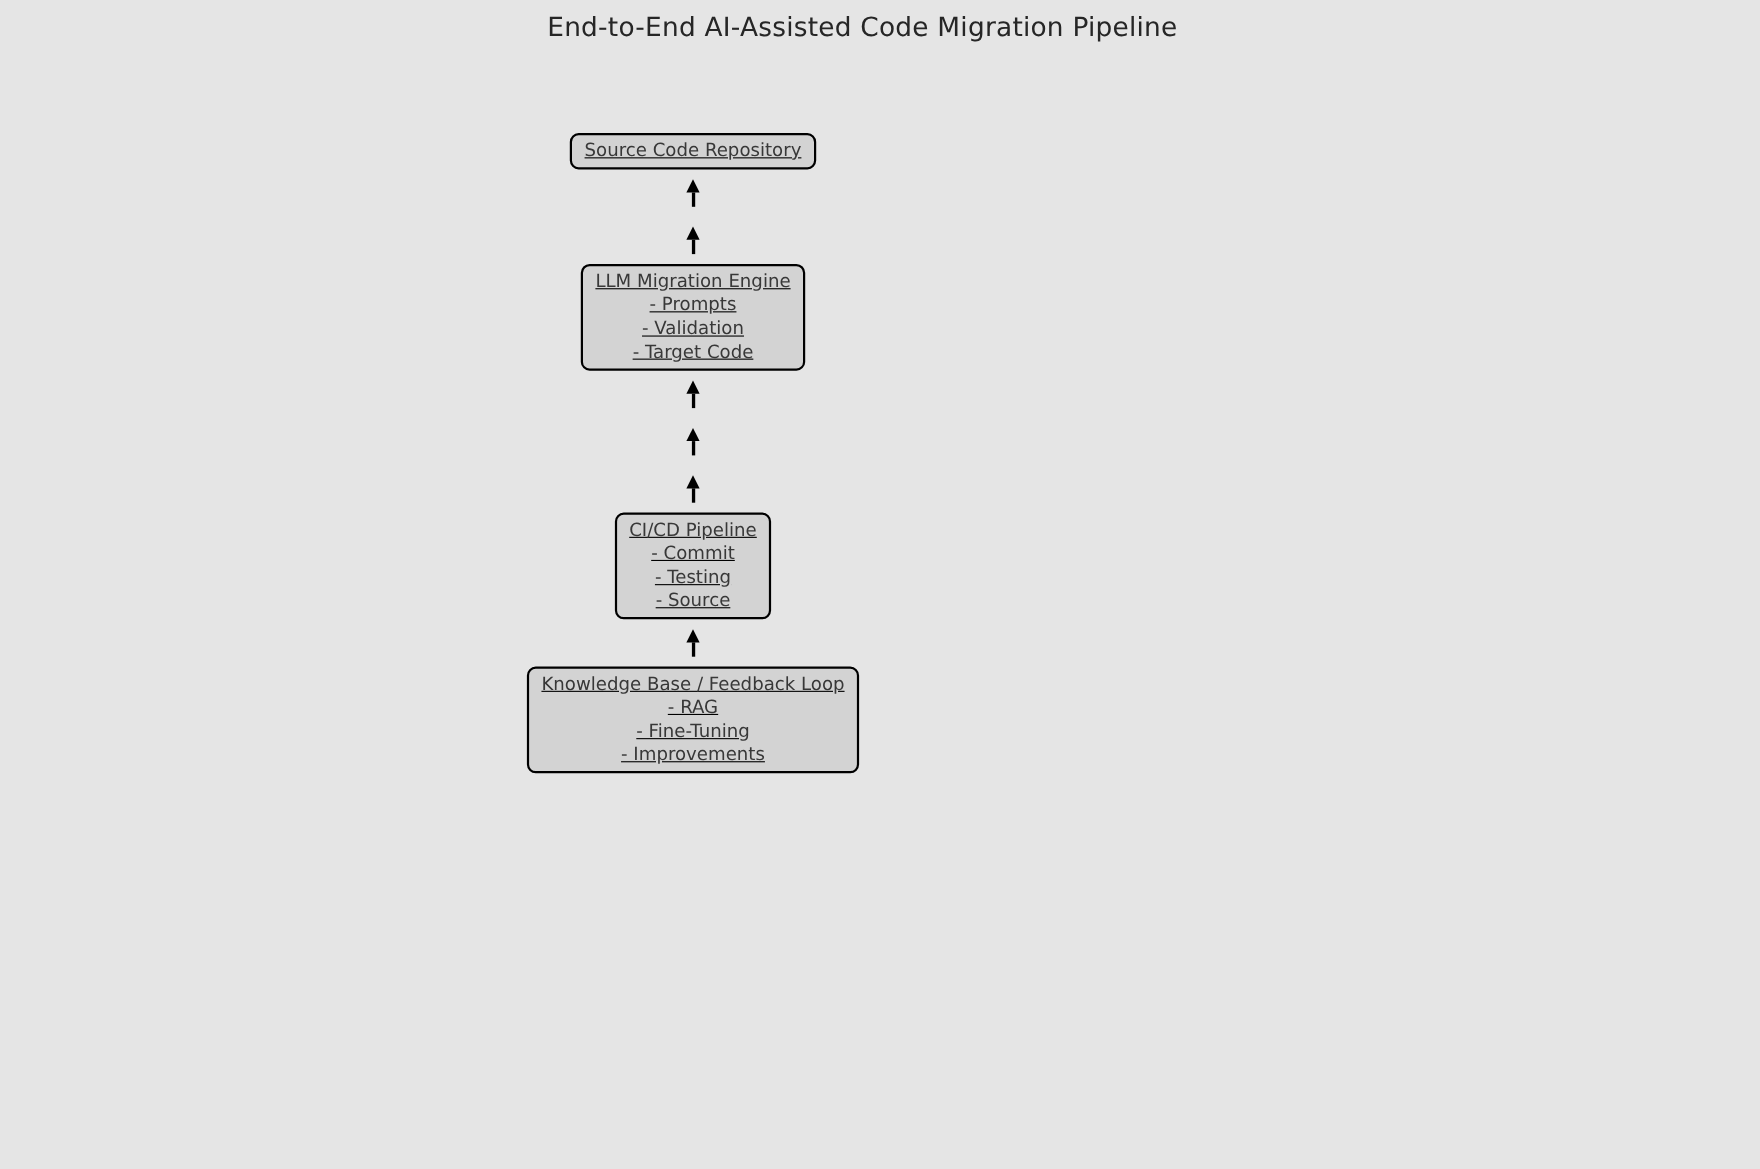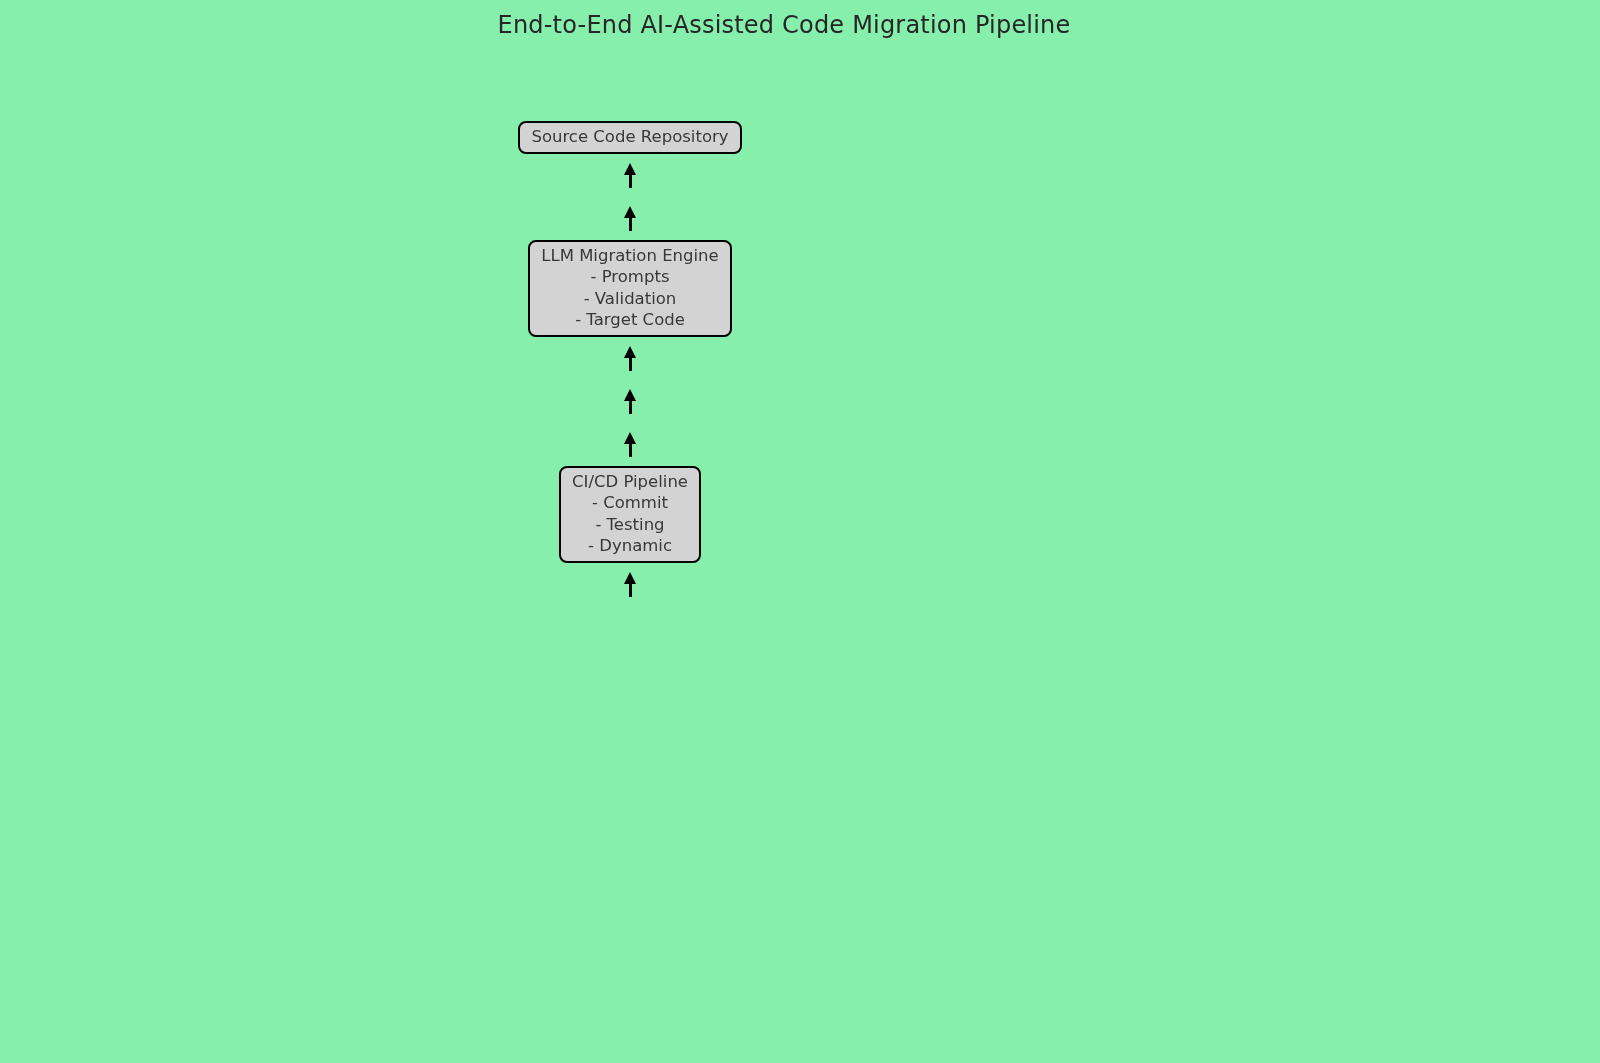"End-to-End AI-Assisted Code Migration" .canvas { background: #86efac -> #e5e5e5 }
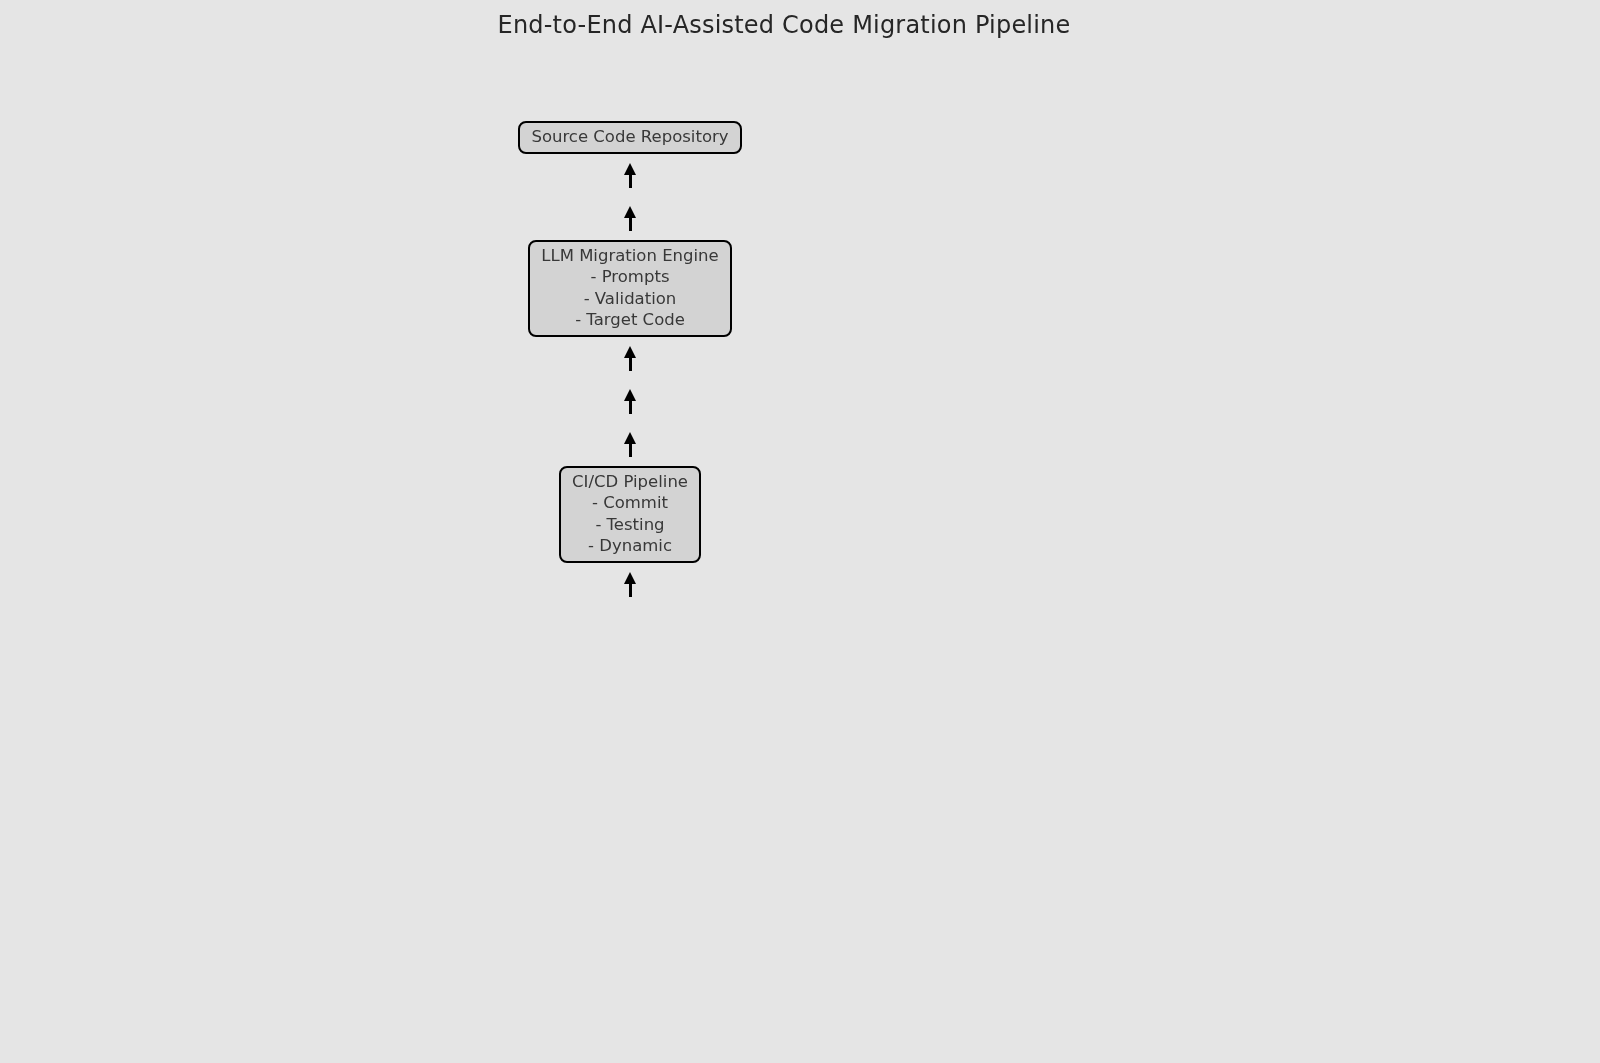"Source Code Repository" .flow-column { text-decoration: none -> underline }
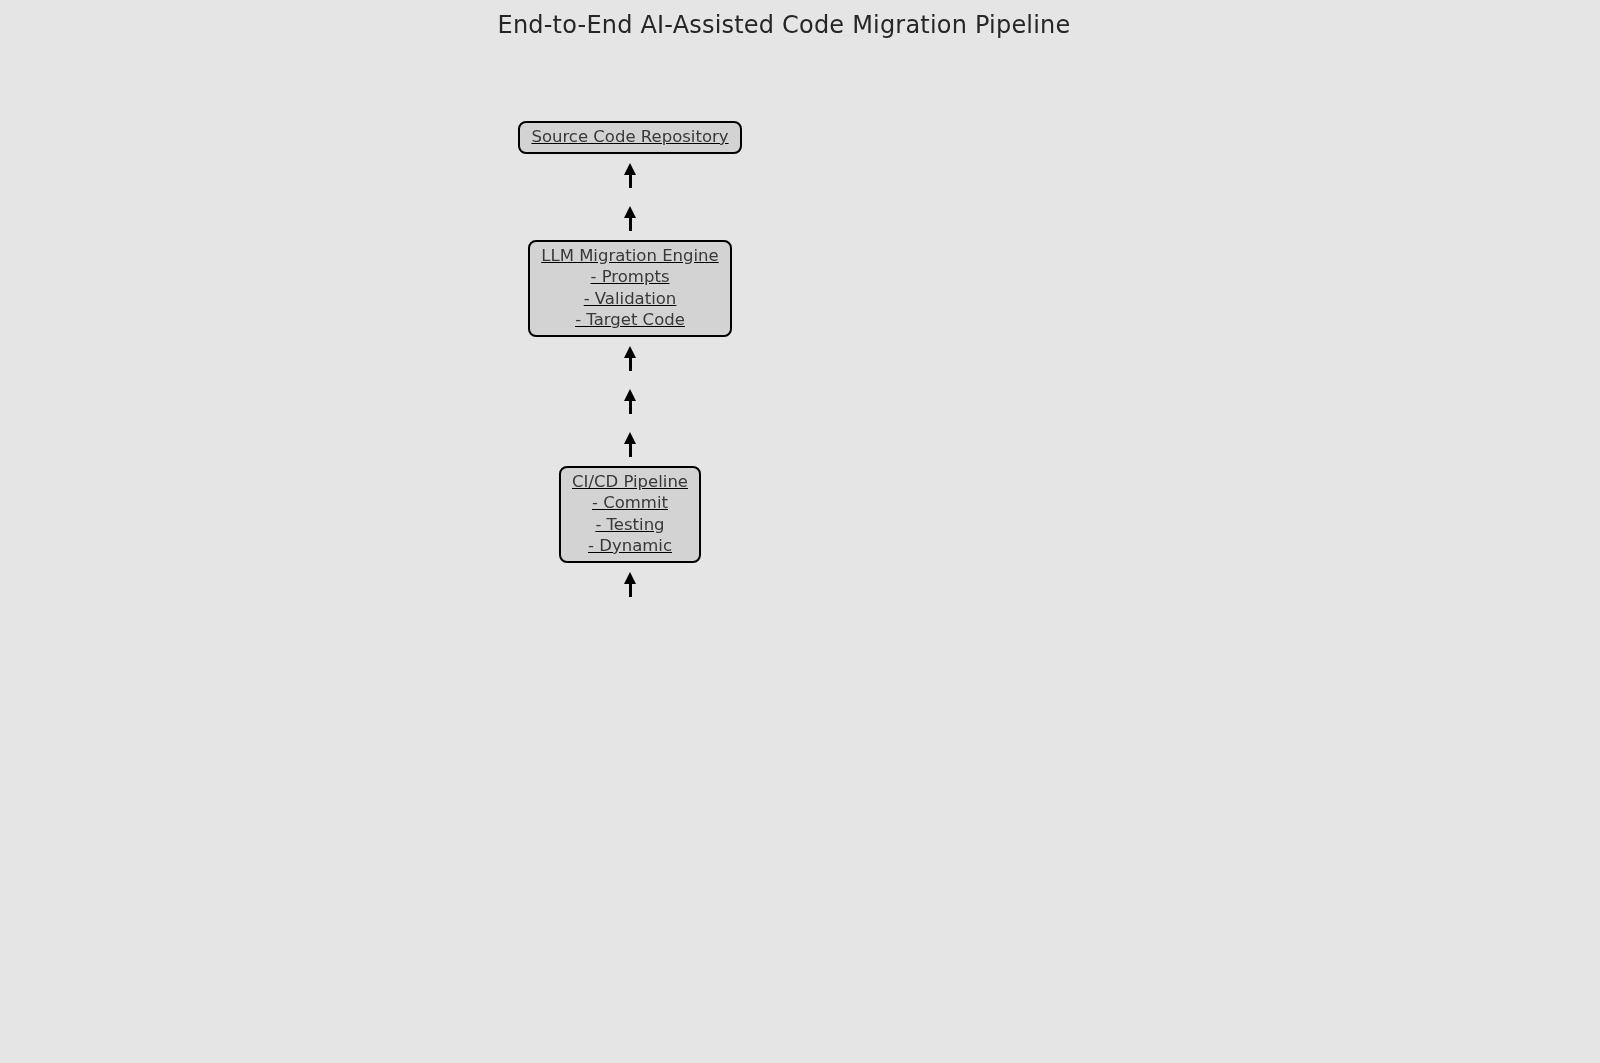"- Dynamic" div { text: Dynamic -> Source }
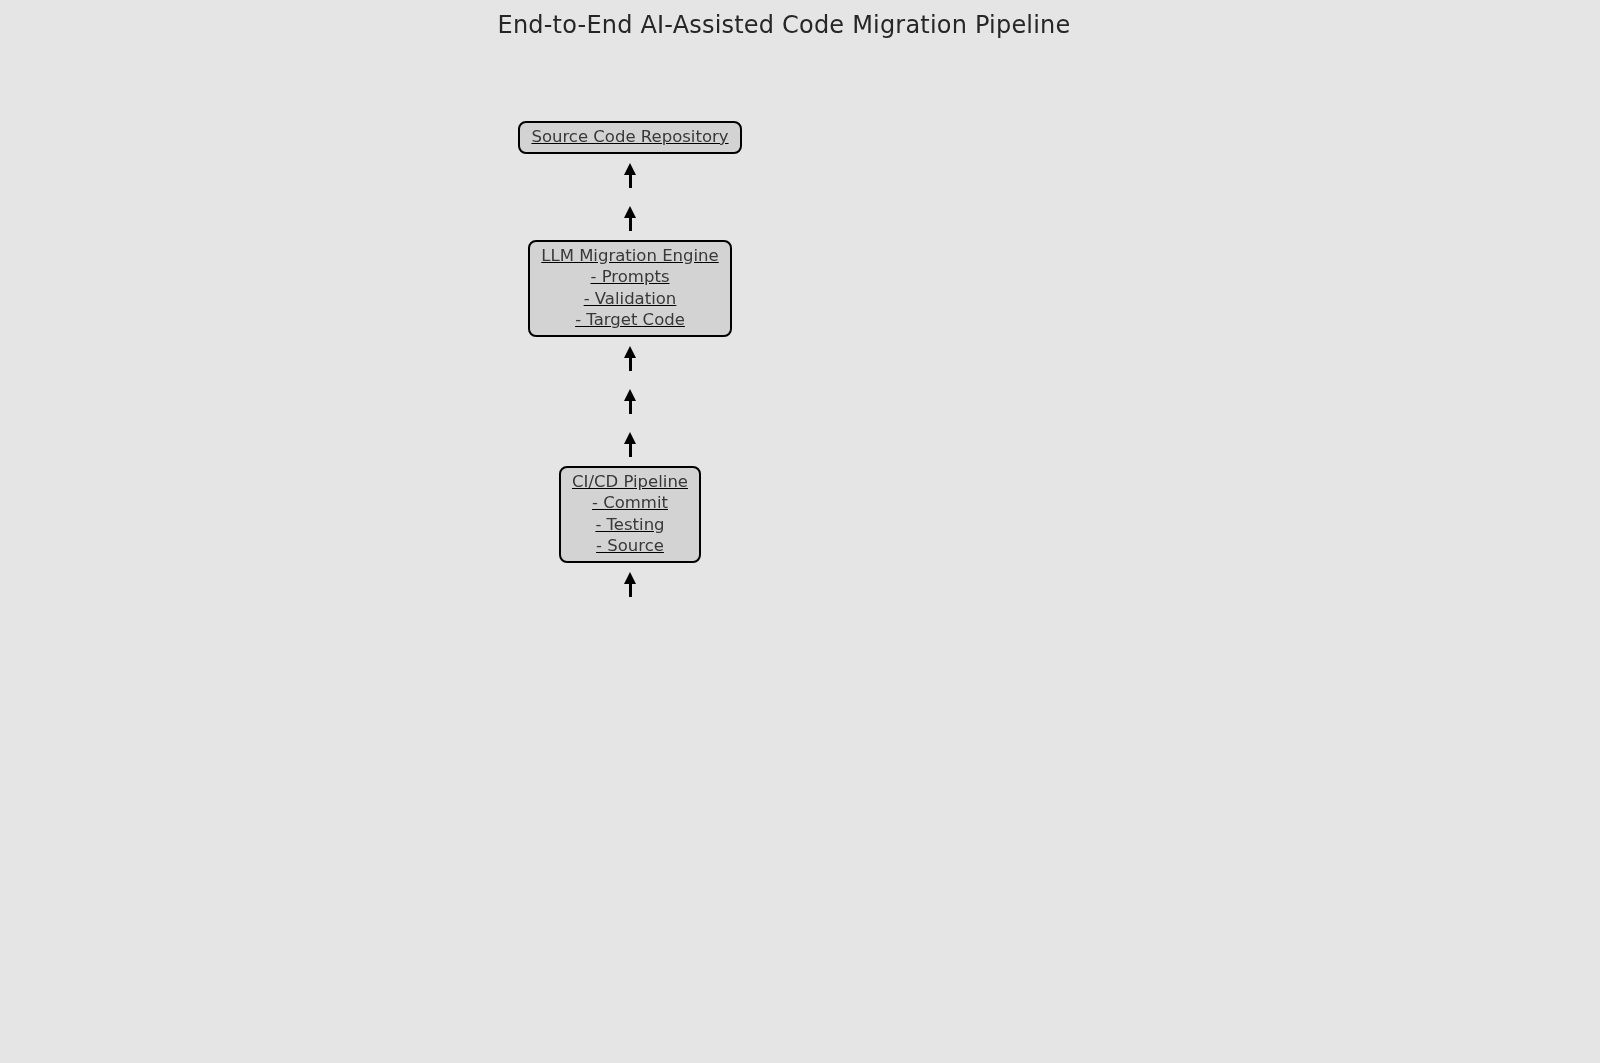"Knowledge Base / Feedback Loop" div.node { html: none -> <div> <div>Knowledge Base / Feedback Loop</div> <div>- RAG</div> <div>- Fine-Tuning</div> <div>- Improvements</div> </div> }
